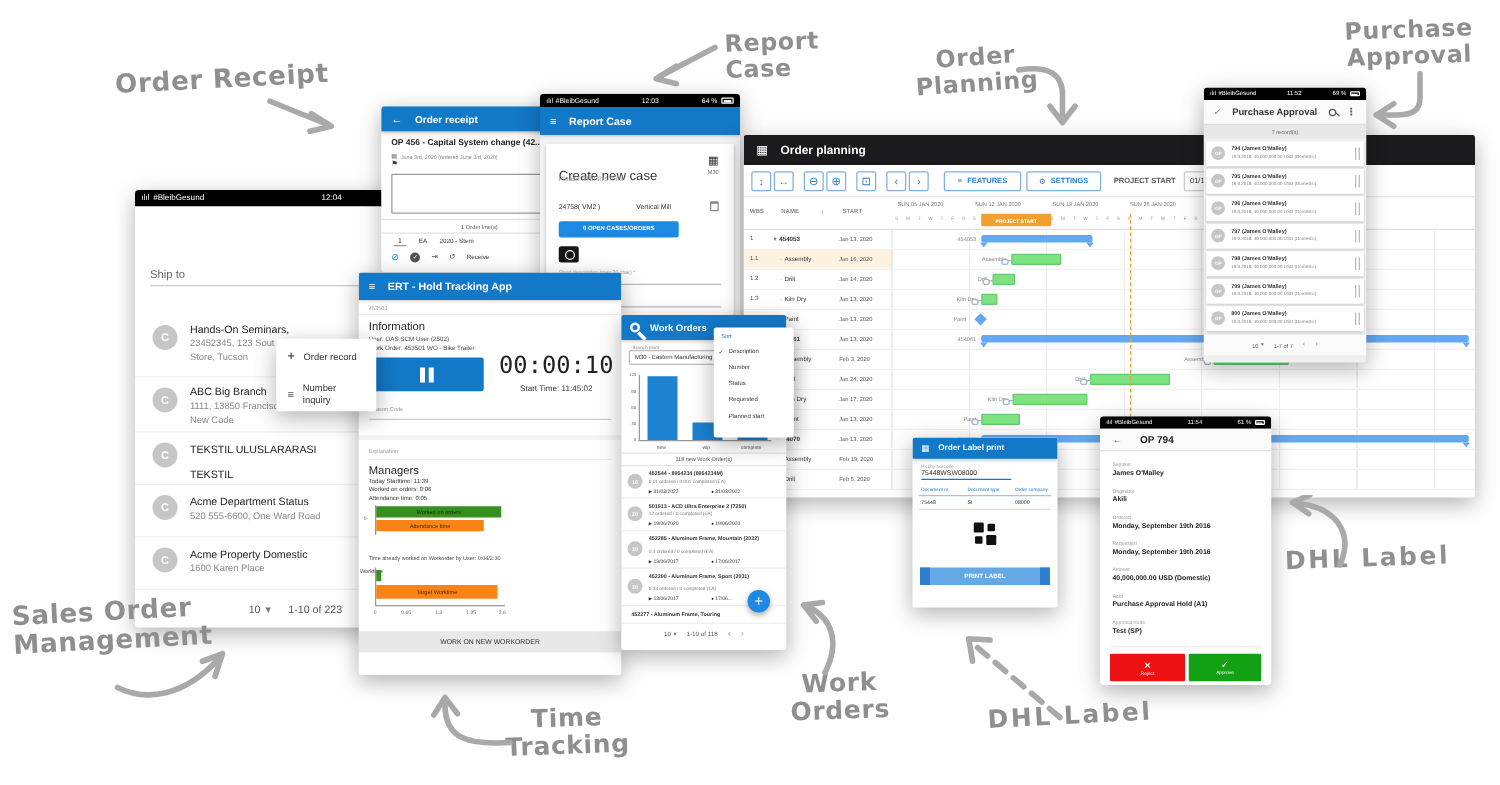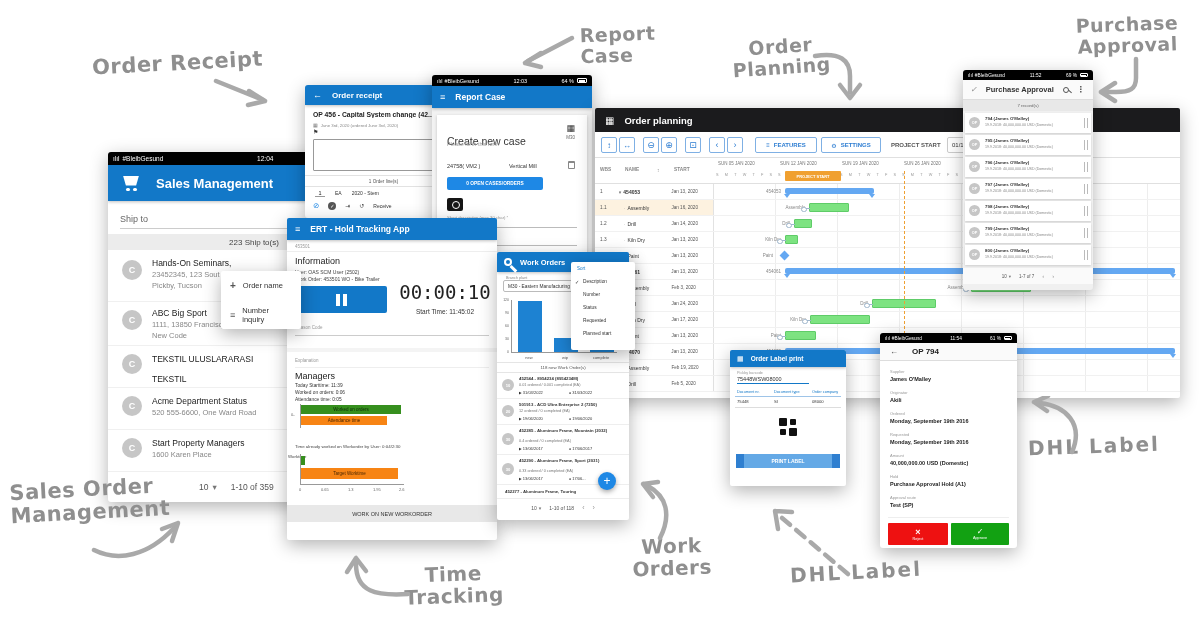"Sales Management" div.appbar { html: <div> <span> <span></span> <span></span> </span> <span>Sales Management</span> </div> -> none }
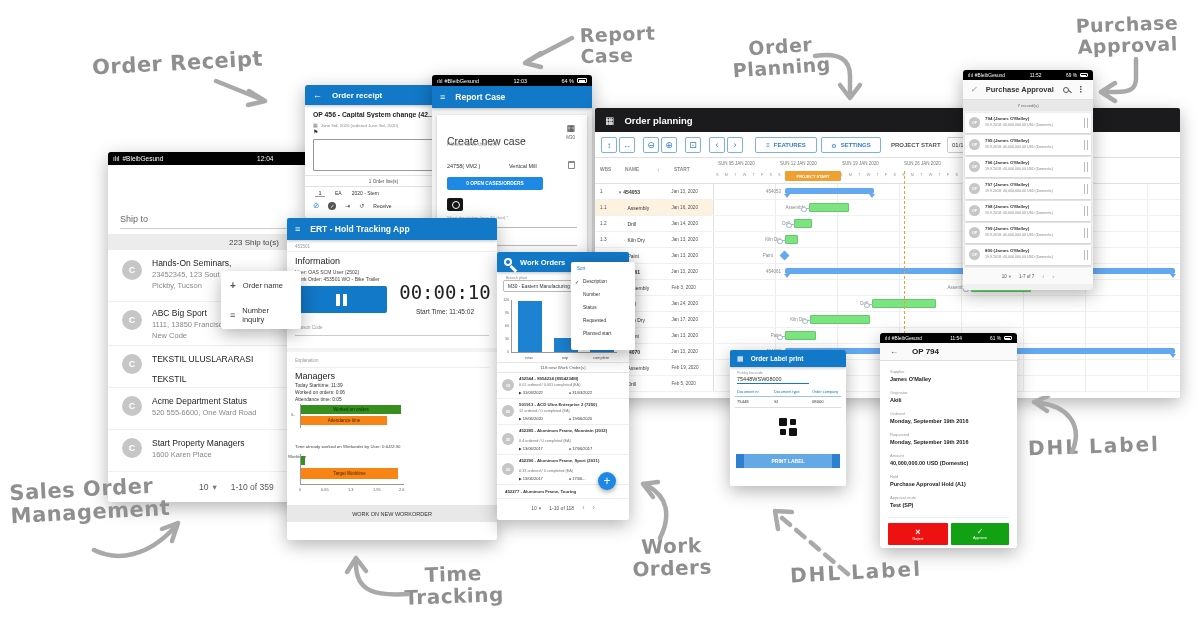"223 Ship to(s)" div.abs { html: <div>223 Ship to(s)</div> -> none }
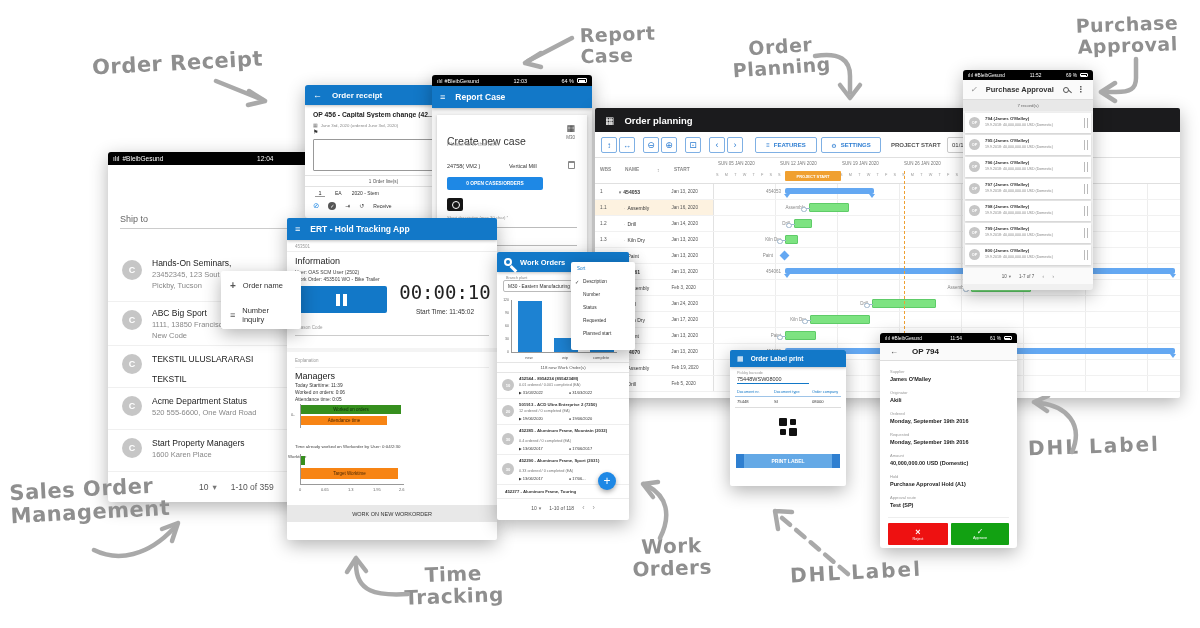"Pickby, Tucson" div.abs { text: Pickby -> Store }
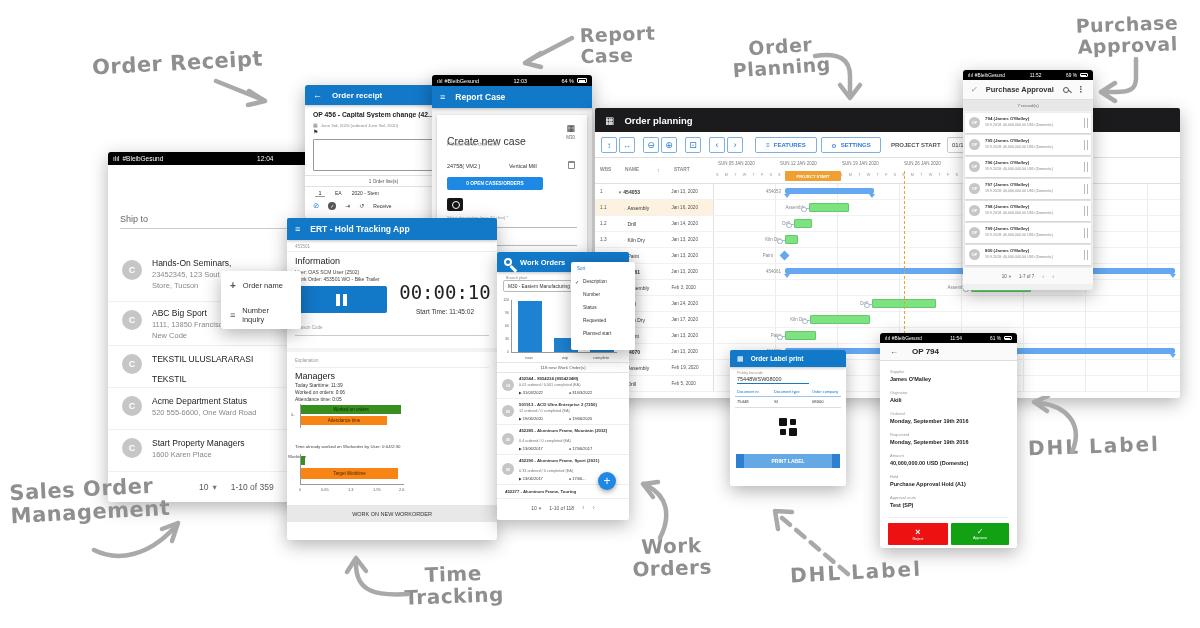"Order name" span { text: name -> record }
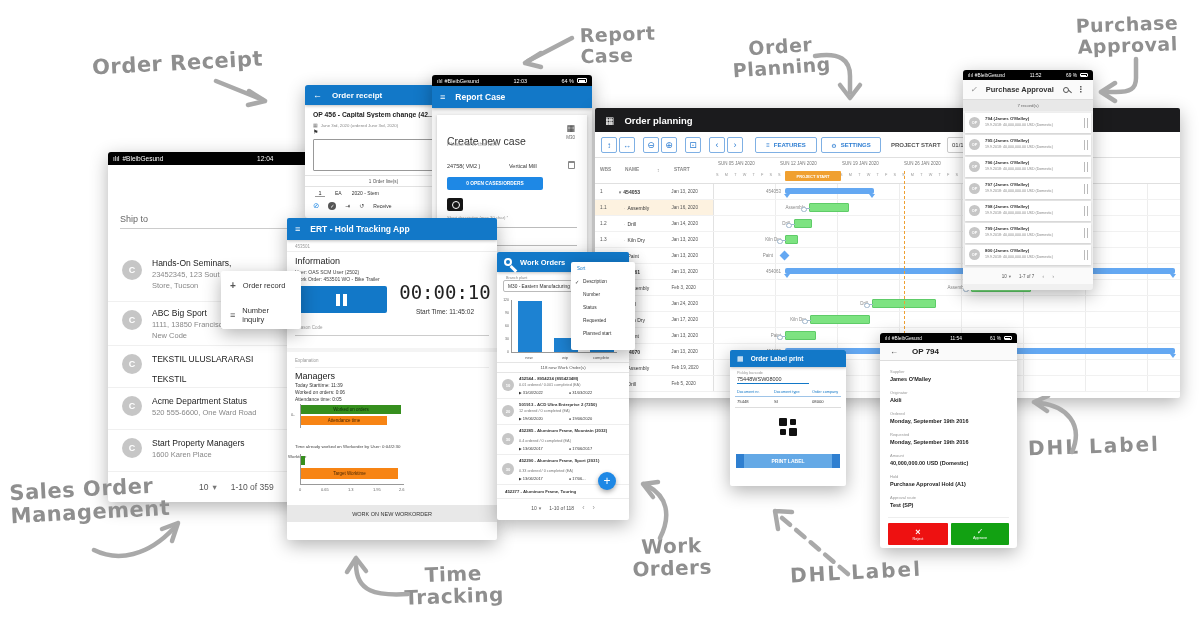"ABC Big Sport" div.abs { text: Sport -> Branch }
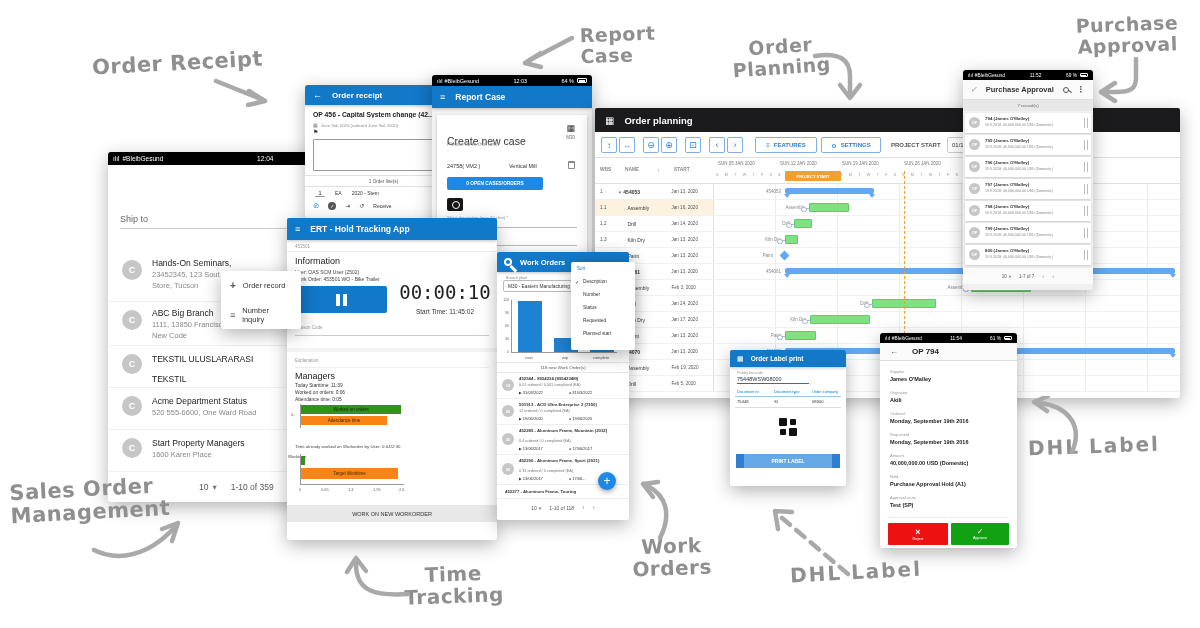"Start Property Managers" div.abs { text: Start Property Managers -> Acme Property Domestic }
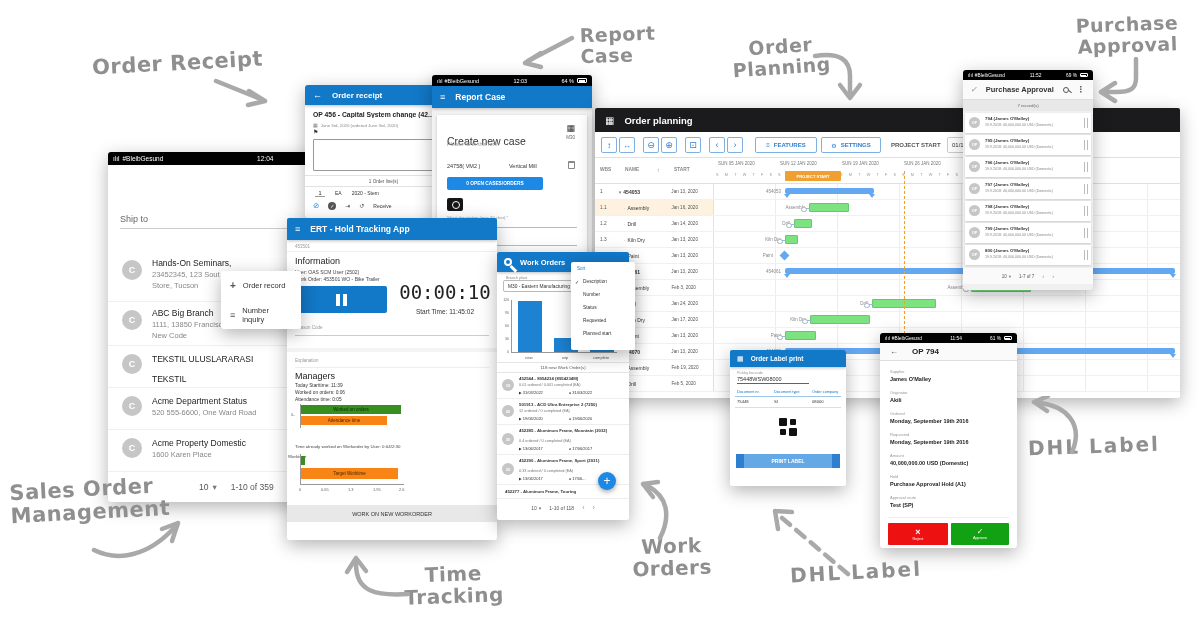"1-10 of 359" span { text: 359 -> 223 }
